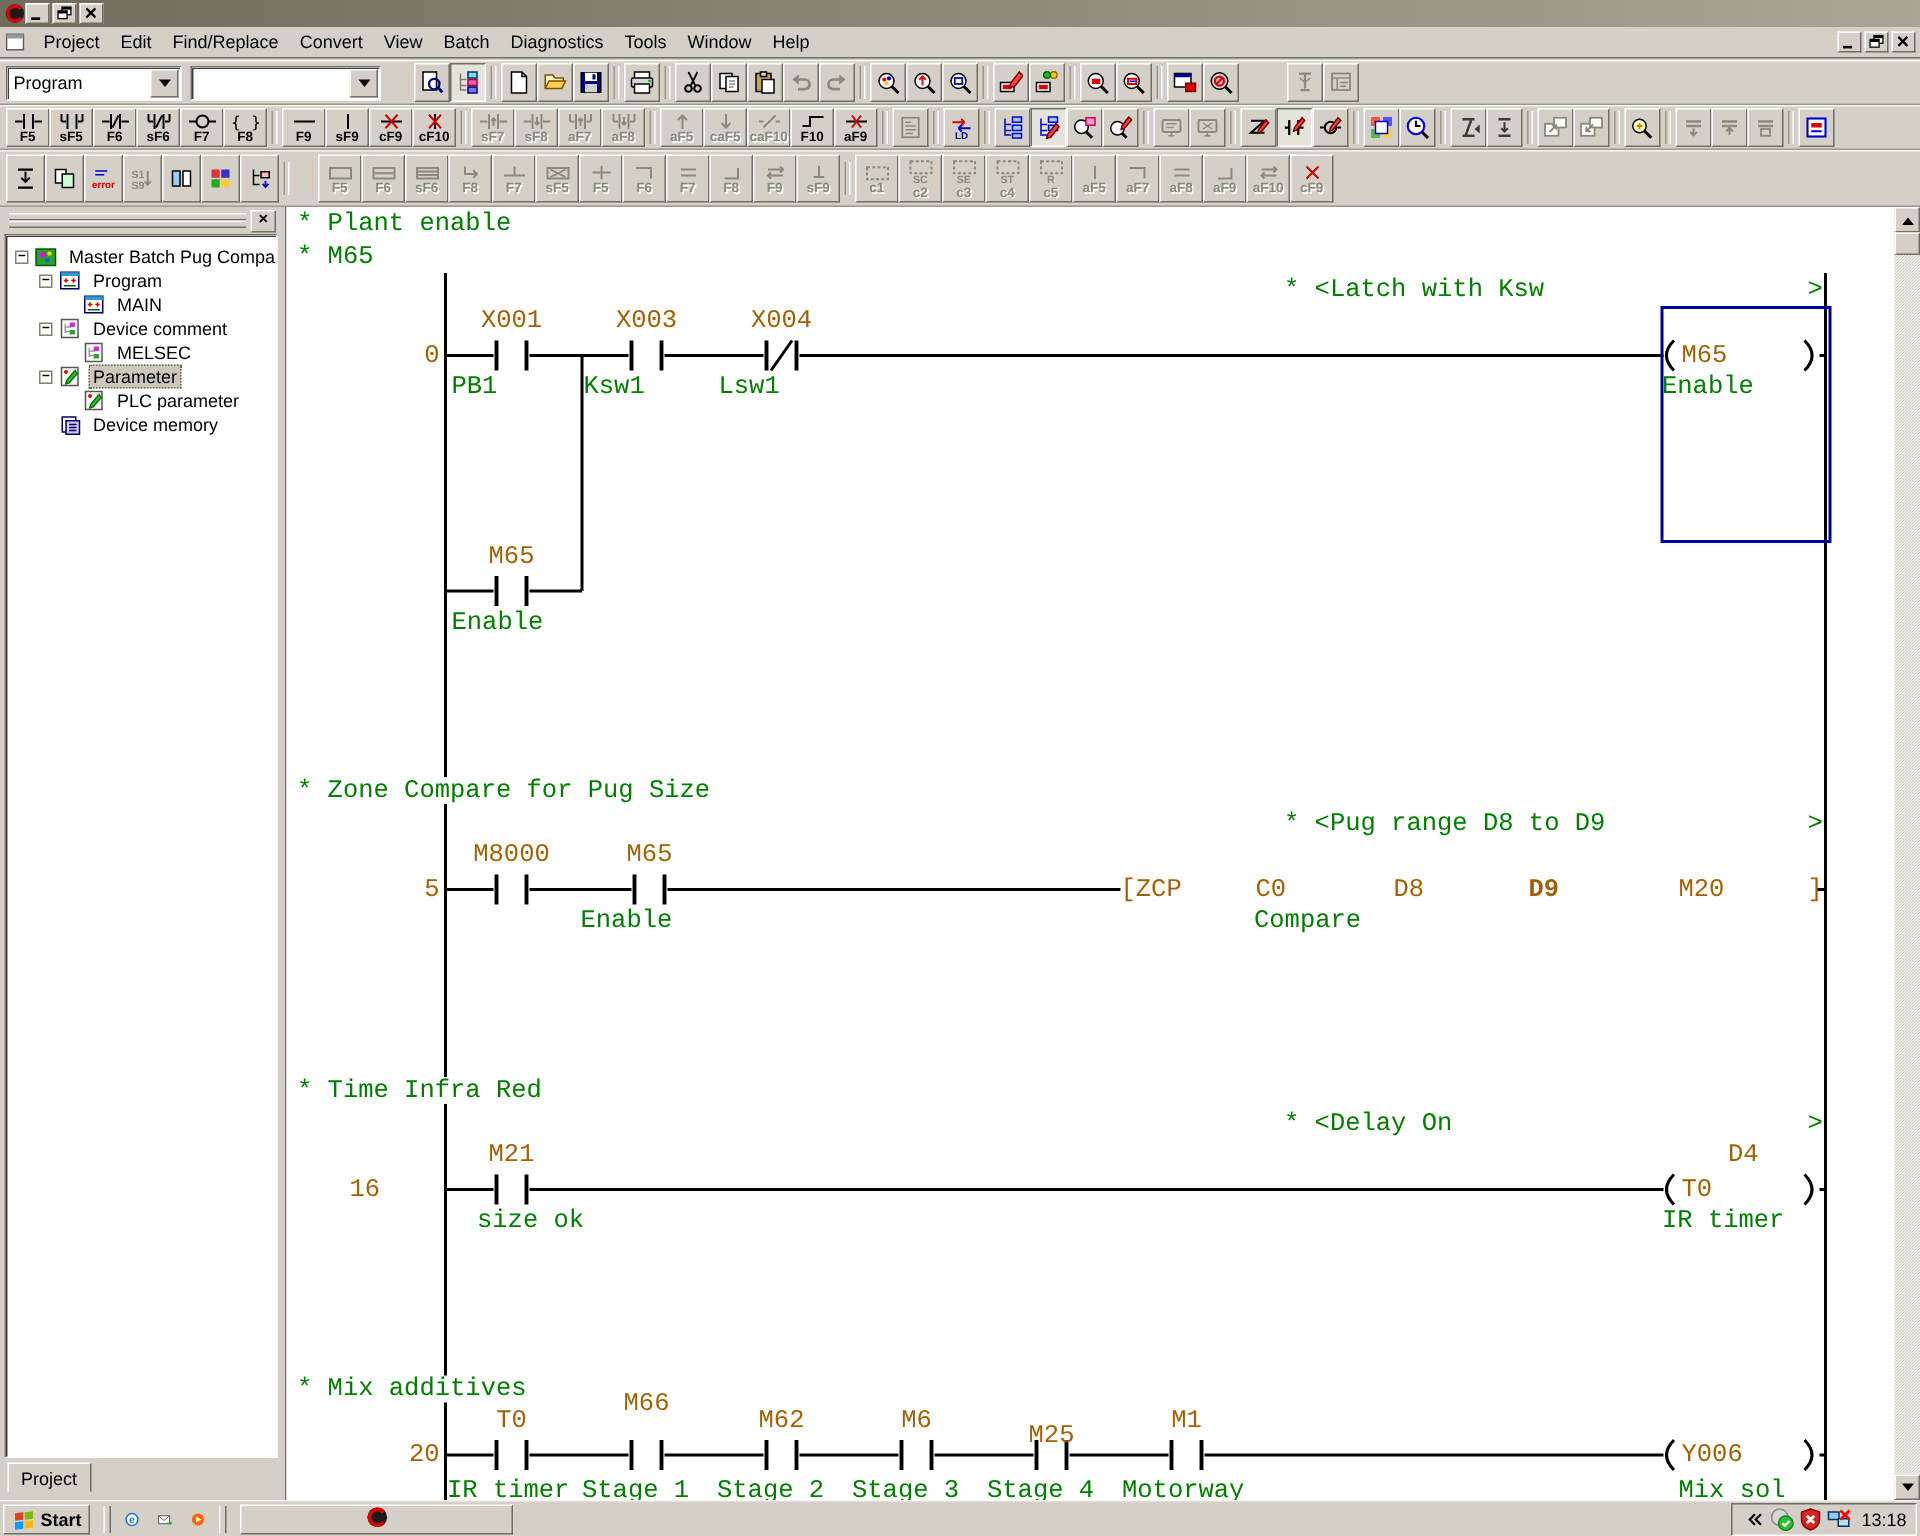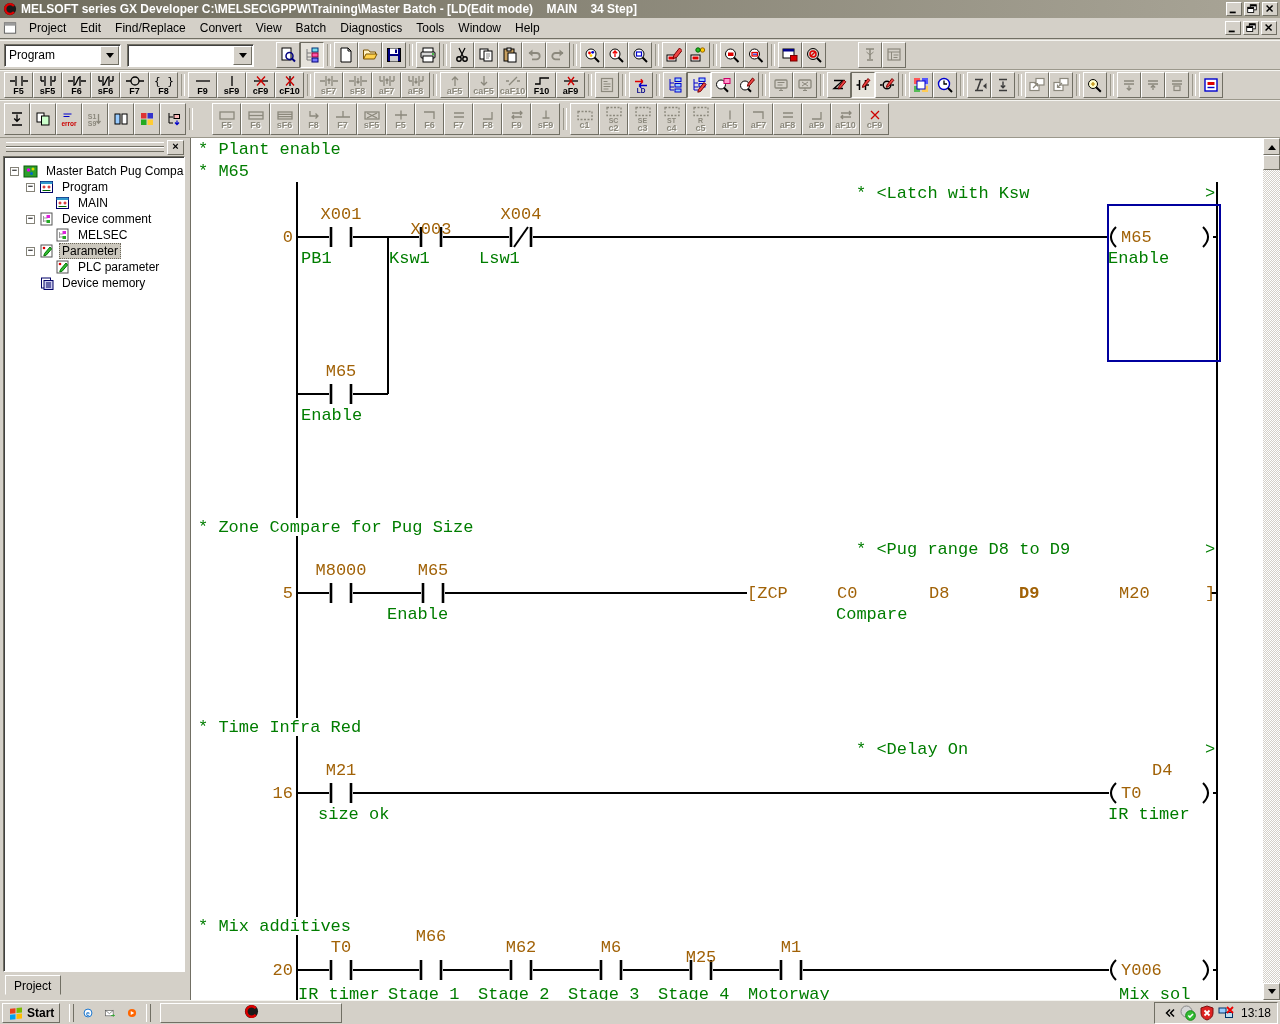"MELSOFT series GX Developer" span.ttext { html: <span>MELSOFT series GX Developer C:\MELSEC\GPPW\Training\Master Batch - [LD(Edit mode) MAIN 34 Step]</span> -> none }
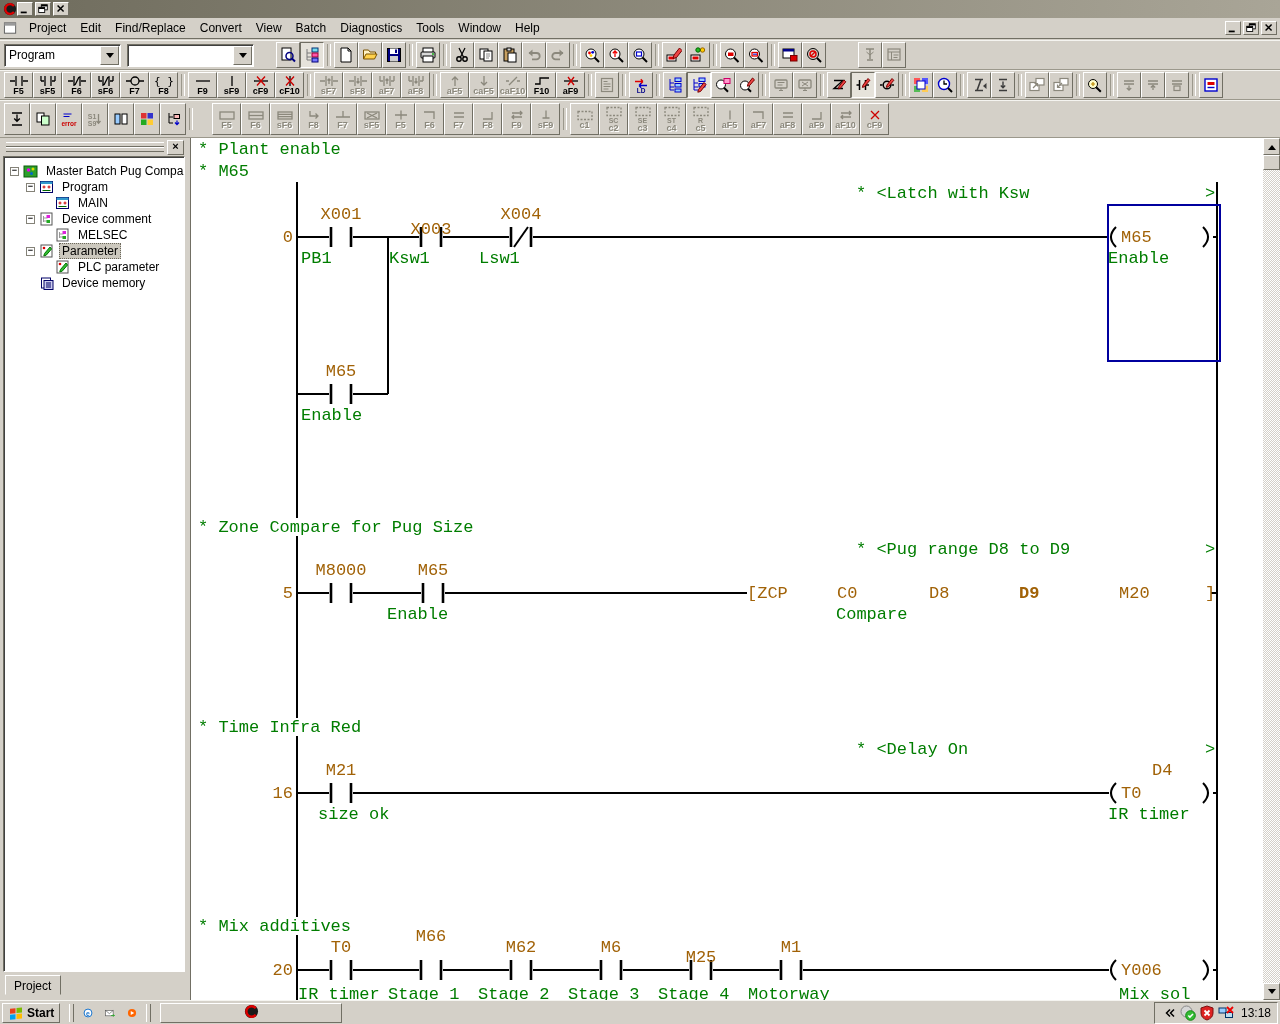"X003" div.lt { margin-top: 15px -> none }
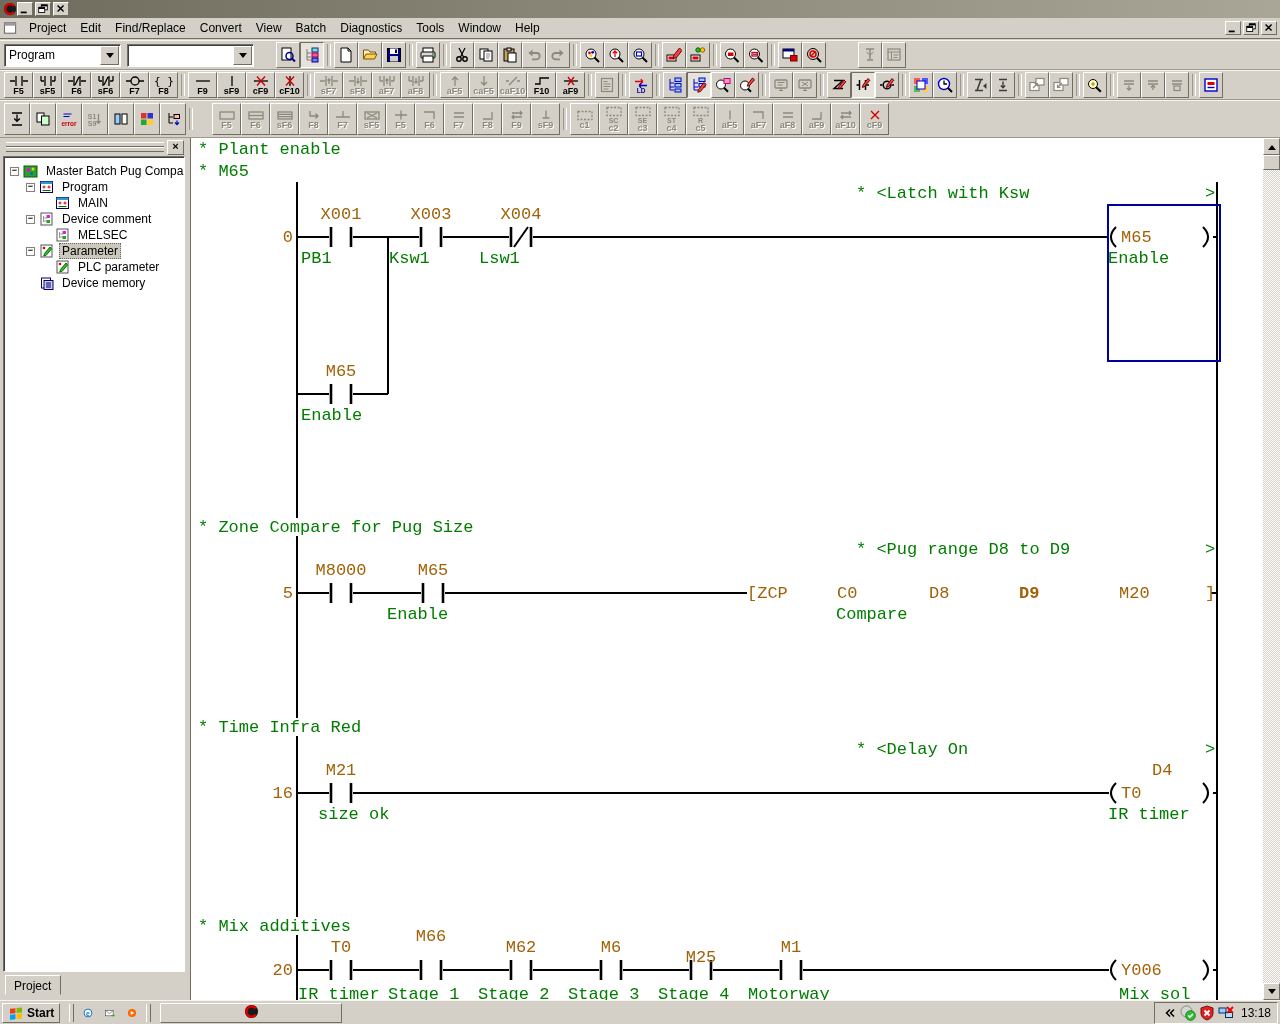"16" div.lt { text-align: right -> left }
